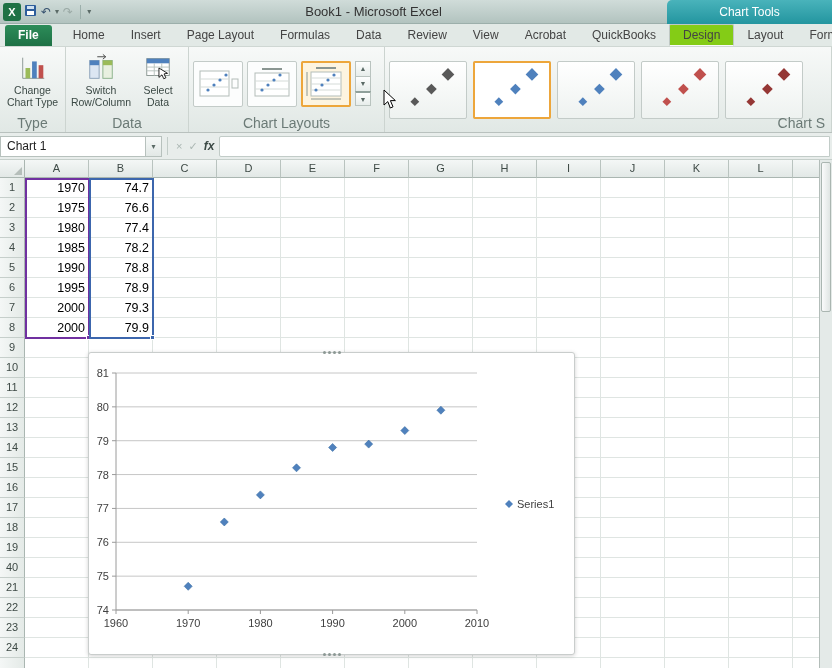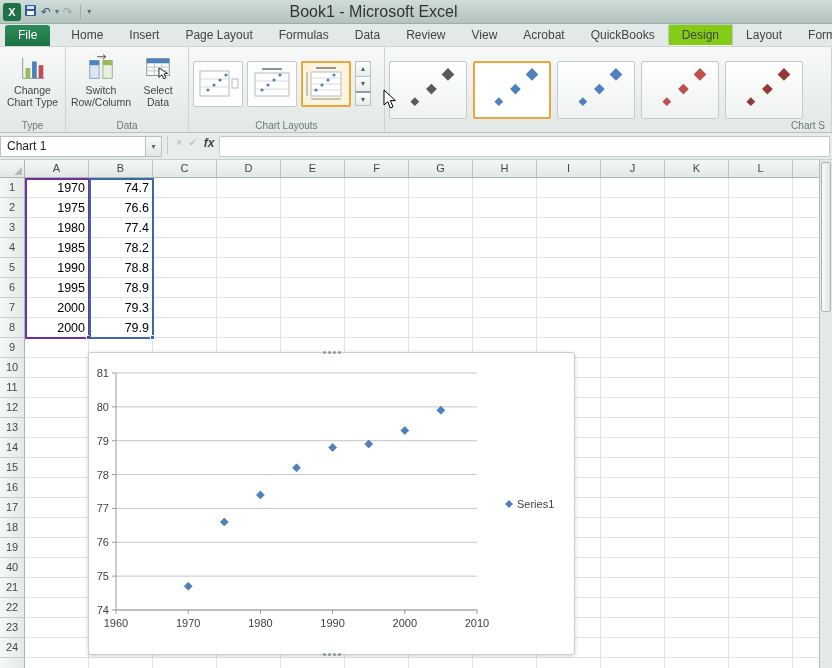"Book1 - Microsoft Excel" .title-text { font-size: 16px -> 13px }
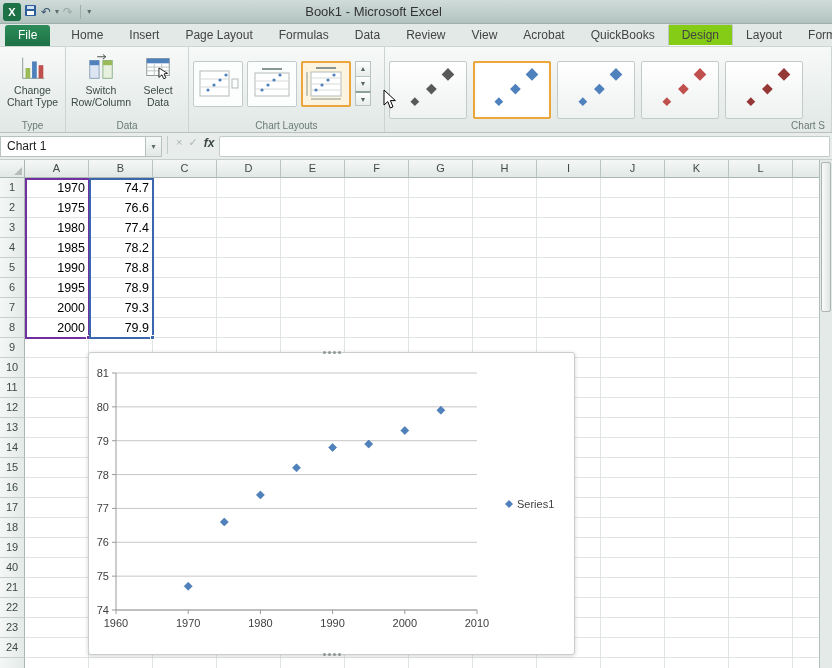"Chart Tools" div.chart-tools { html: none -> <div>Chart Tools</div> }
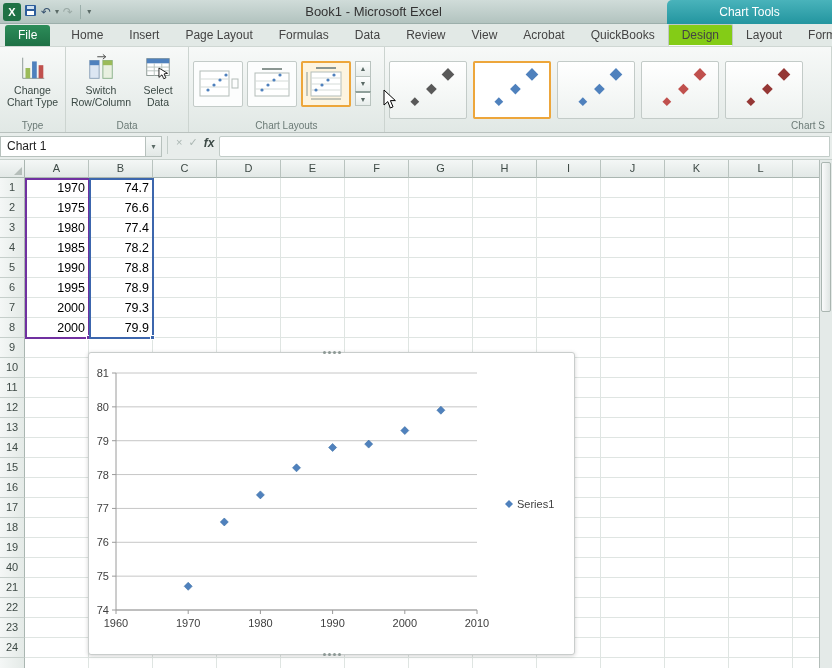"File" .tab.file { font-weight: none -> bold }
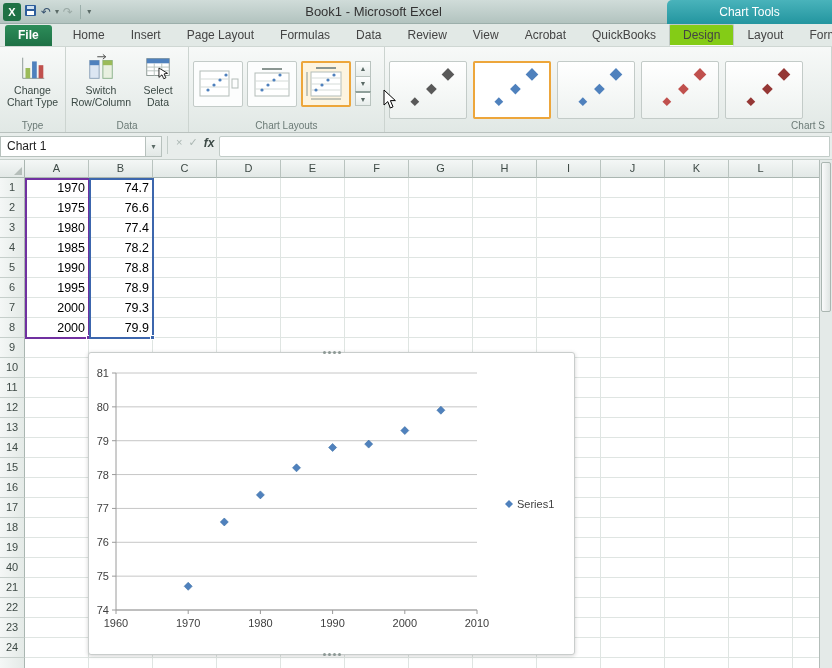"Type" .group-label { font-size: 10px -> 14px }
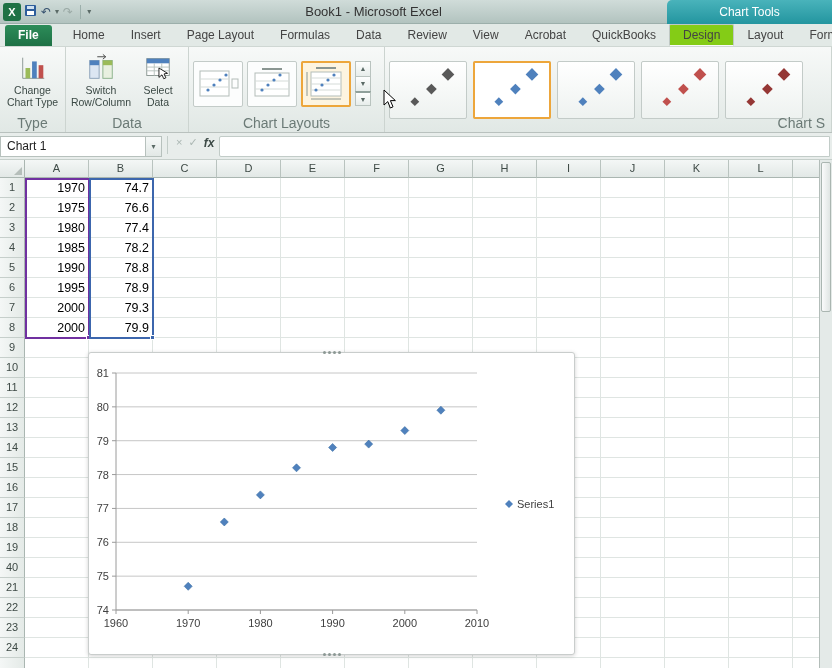"Chart 1" .formula-bar { align-items: none -> center }
